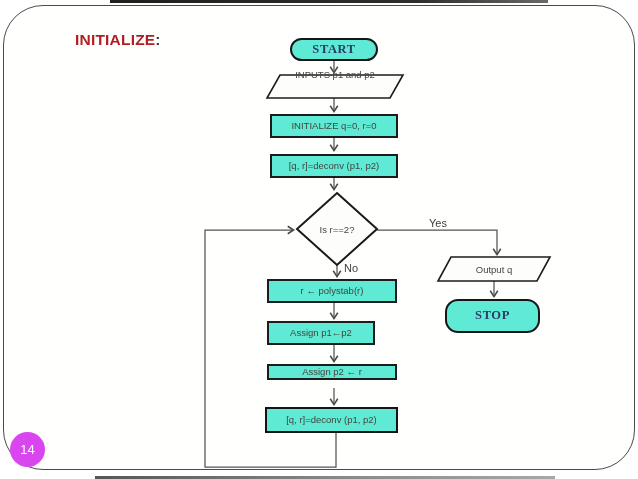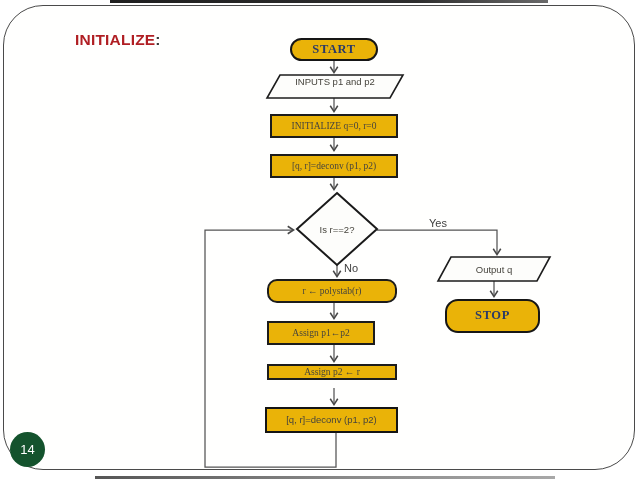"START" .node { background: #eab308 -> #5eead4 }
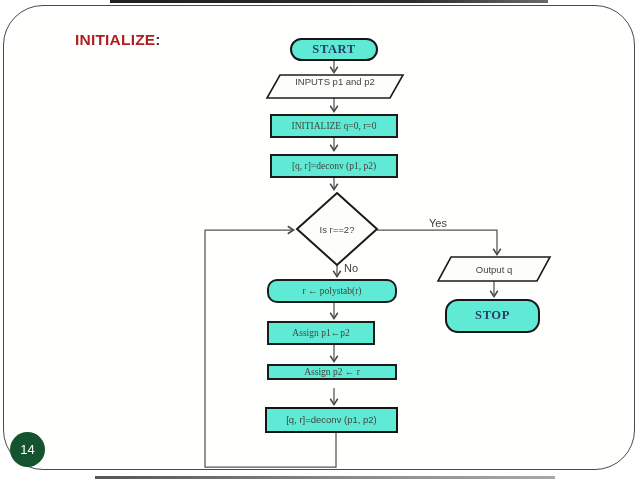"INPUTS p1 and p2" #t-inputs { top: 74px -> 67px }
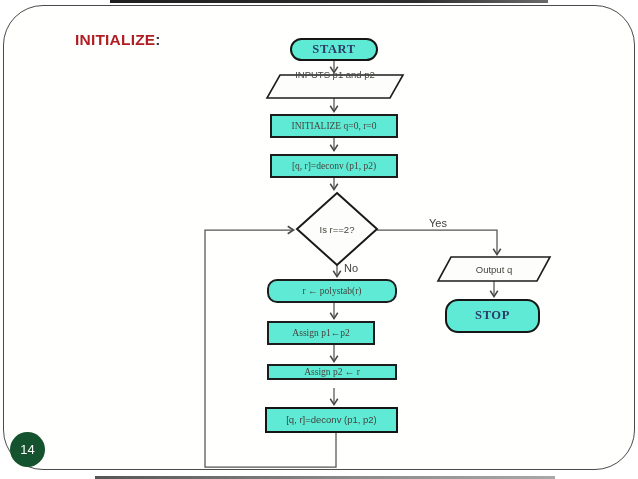"INITIALIZE q=0, r=0" .node.process { font-family: Liberation Serif, serif -> none }
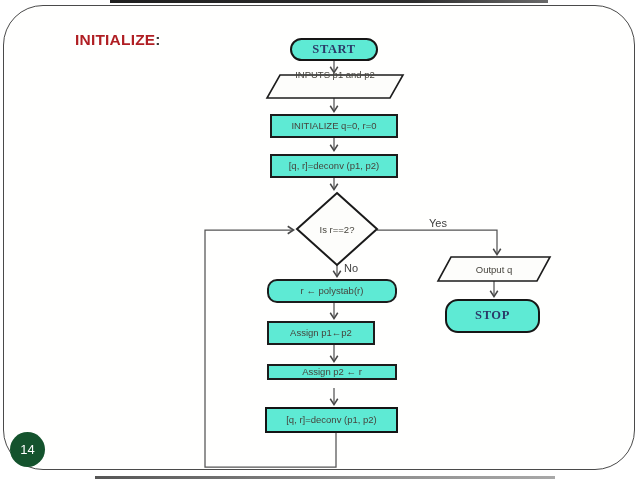"r ← polystab(r)" #n-polystab { border-radius: 10px -> none }
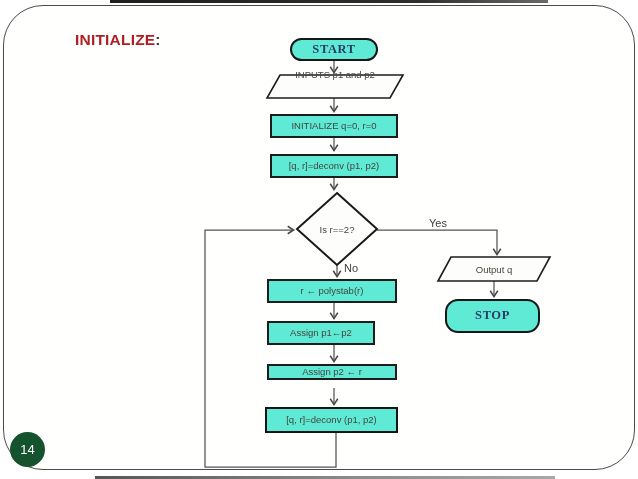"14" .page-badge { background: #14532d -> #d946ef }
